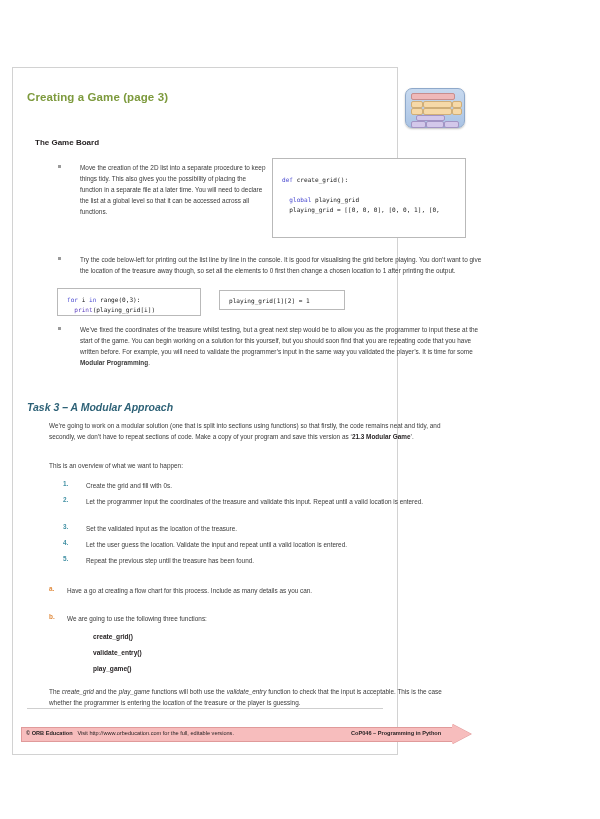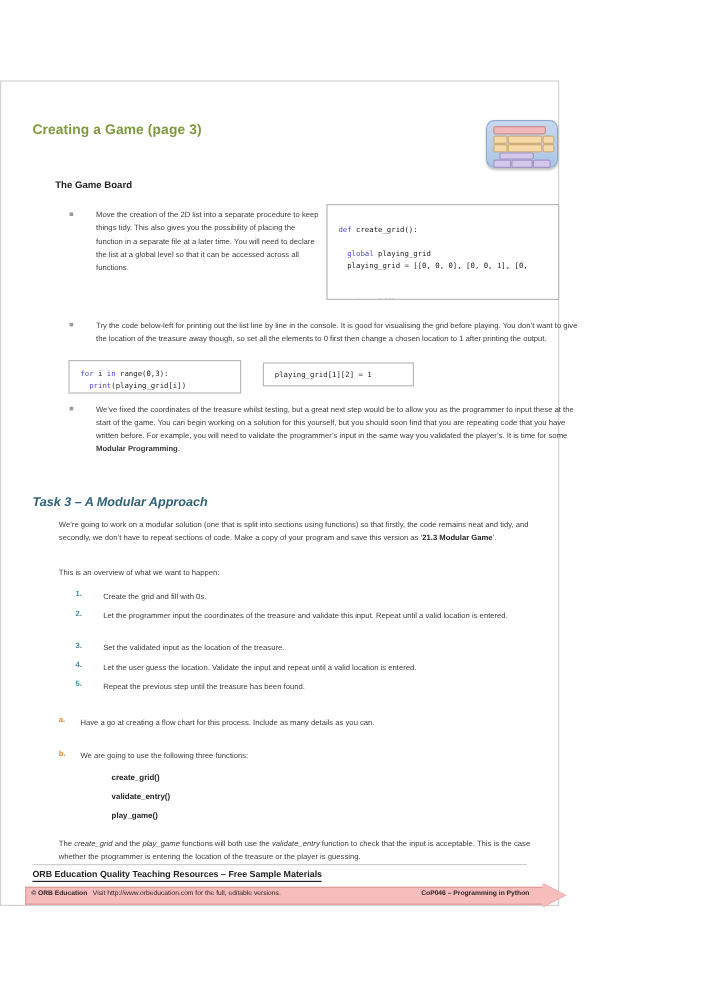"Creating a Game (page 3)" #page { left: 0 -> 12px; padding: 12px -> 0; width: 466px -> 386px }
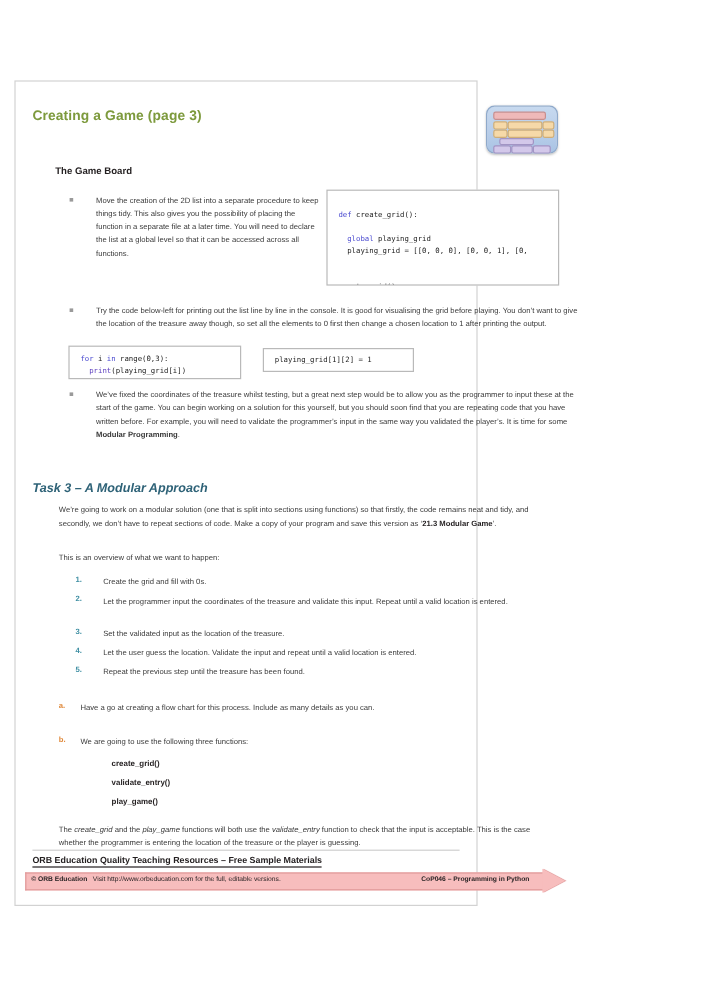"The Game Board" div.sub-head { margin-left: 11px -> none }
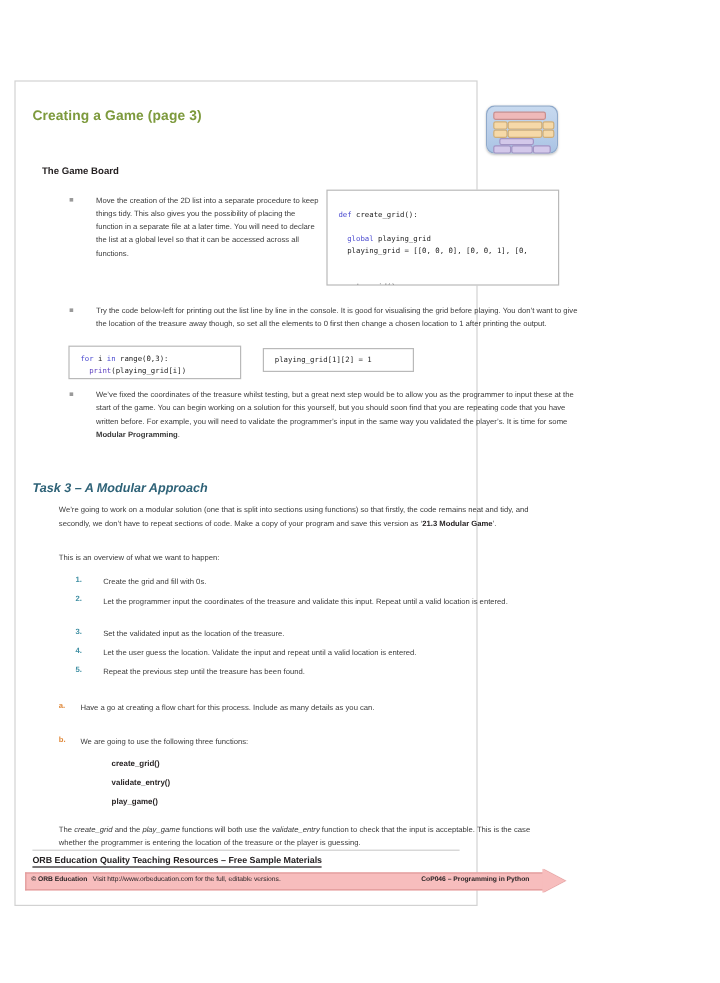"ORB Education Quality Teaching Resources" div.footer-title { html: <div>ORB Education Quality Teaching Resources – Free Sample Materials</div> -> none }
